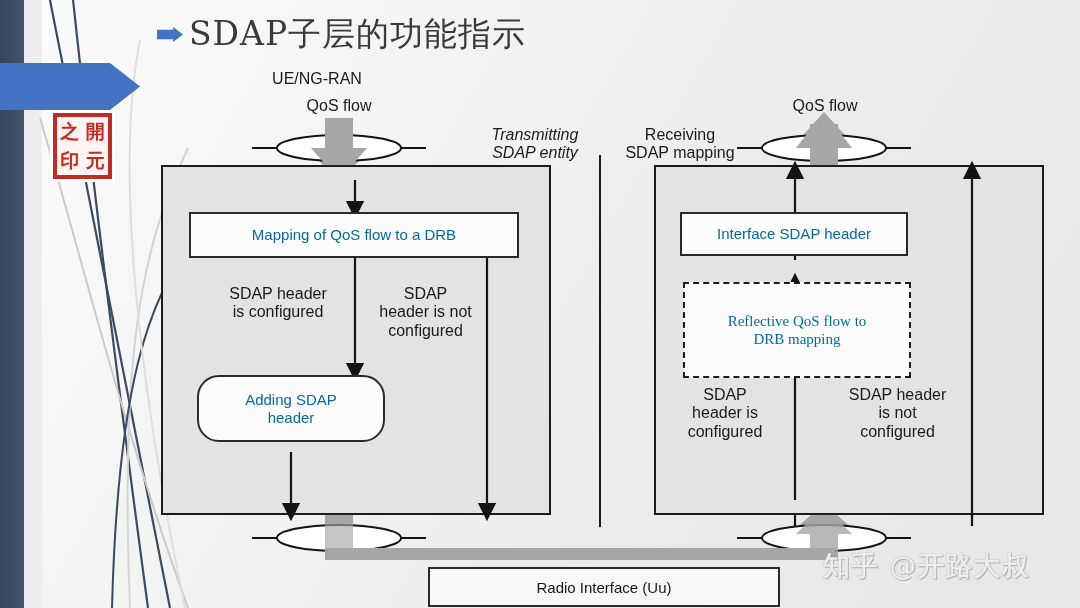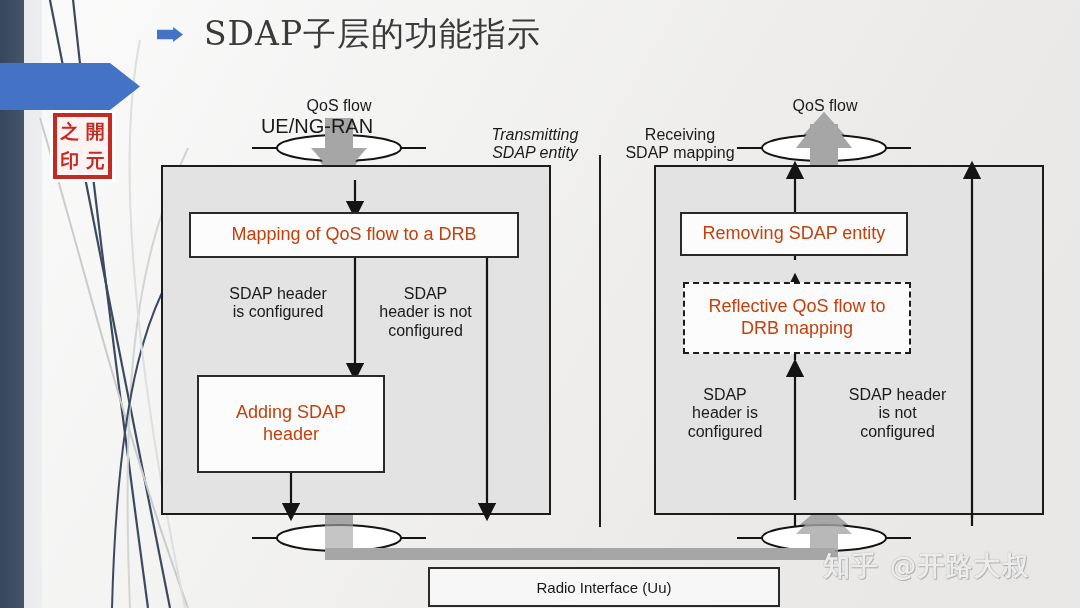"SDAP子层的功能指示" .title-row { gap: 21px -> 6px }
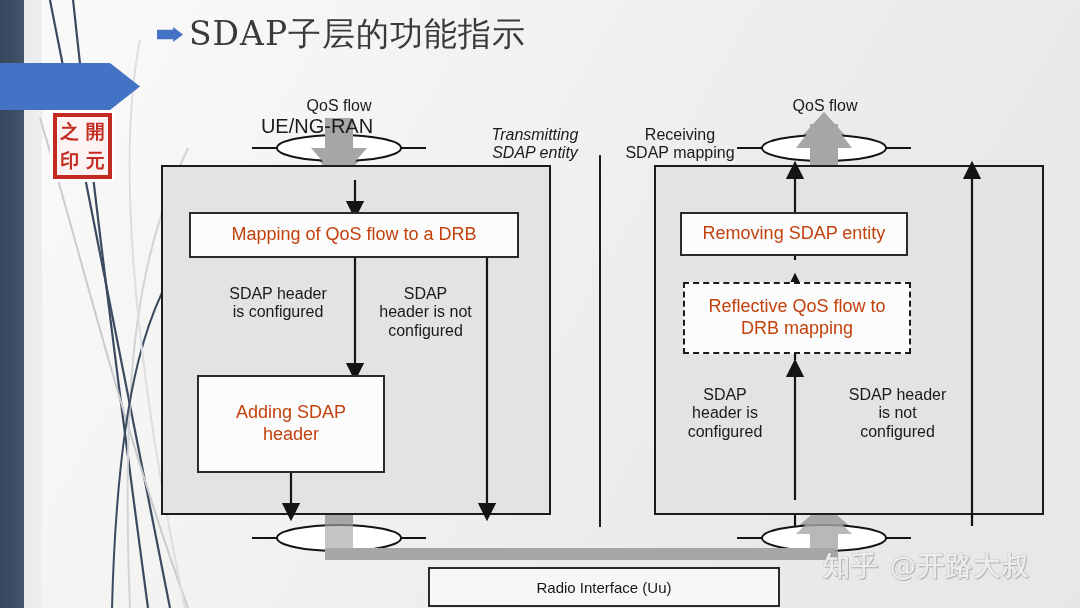"UE/NG-RAN" div.dtext { font-size: 20px -> 16px; margin-top: 45px -> none }
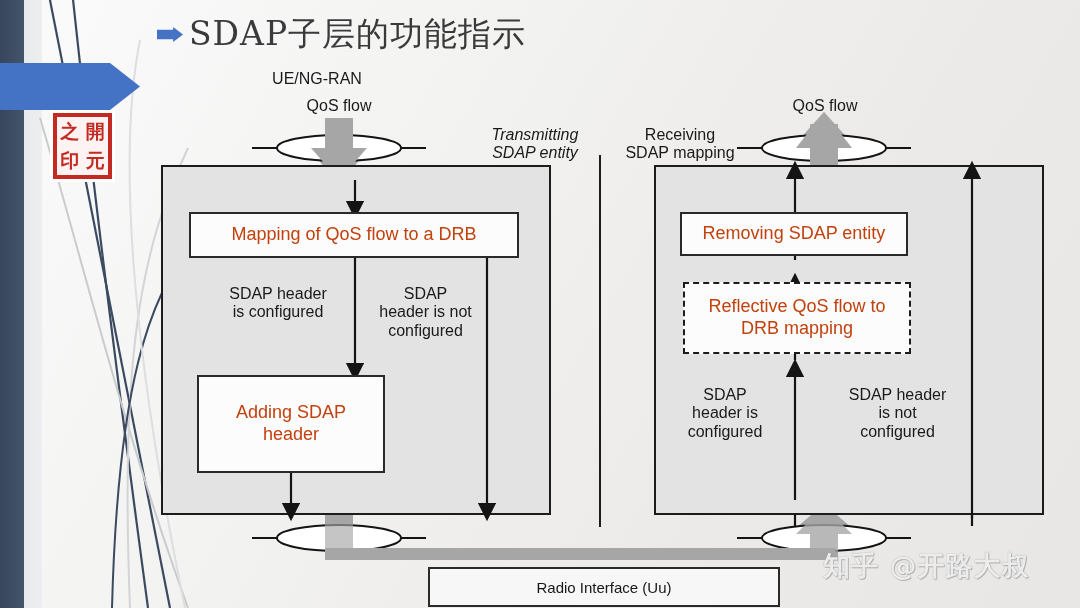"Mapping of QoS flow to" .proc-box { color: #c2410c -> #0369a1; font-size: 18px -> 15px }
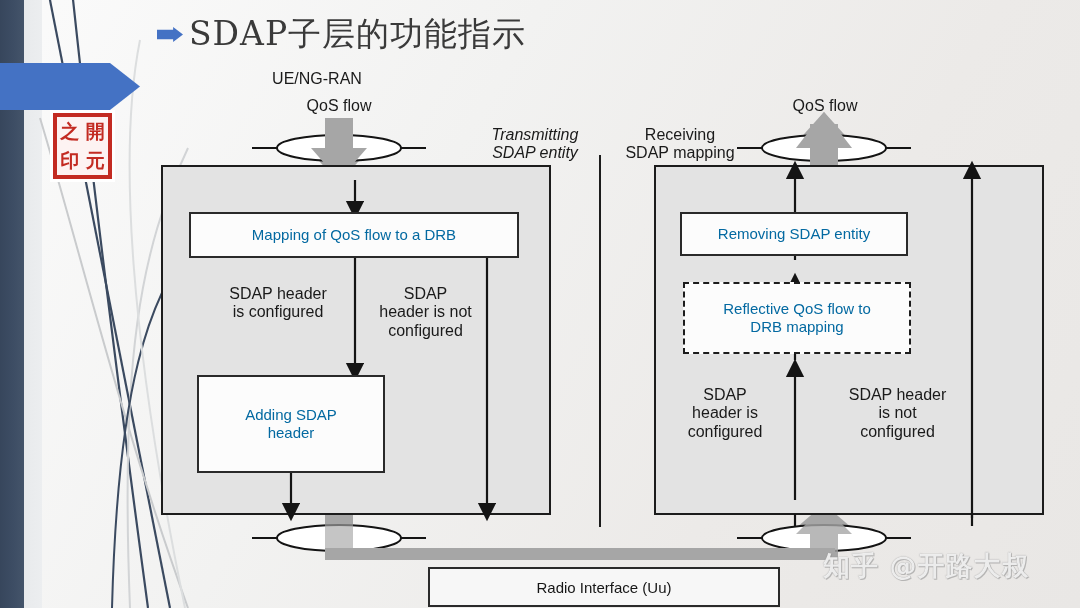"Removing SDAP entity" div.proc-box { text: Removing SDAP entity -> Interface SDAP header }
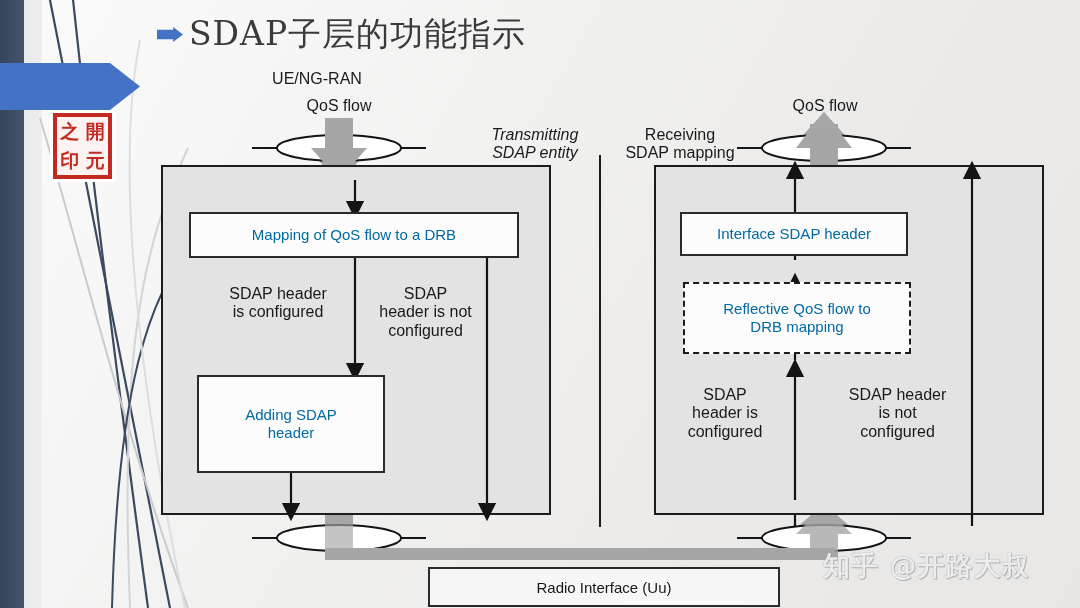"Reflective QoS flow to" div.proc-box { font-family: none -> Liberation Serif, serif; height: 72px -> 96px }
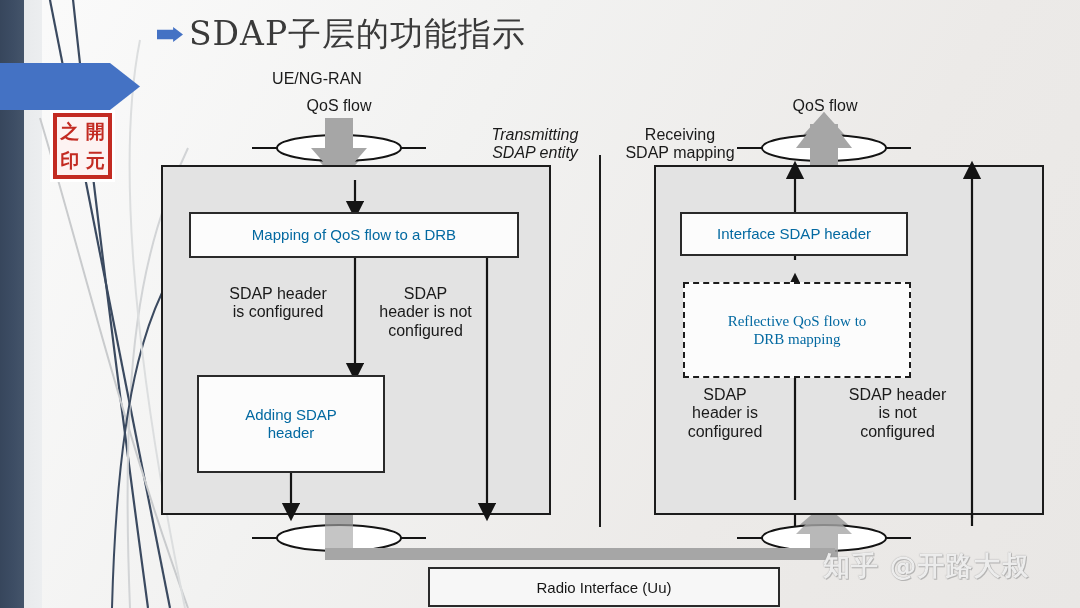"Adding SDAP" div.proc-box { border-radius: none -> 22px; height: 98px -> 67px }
